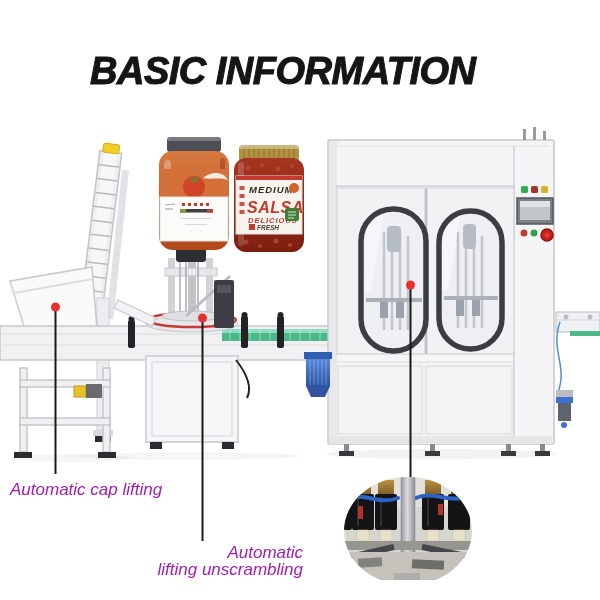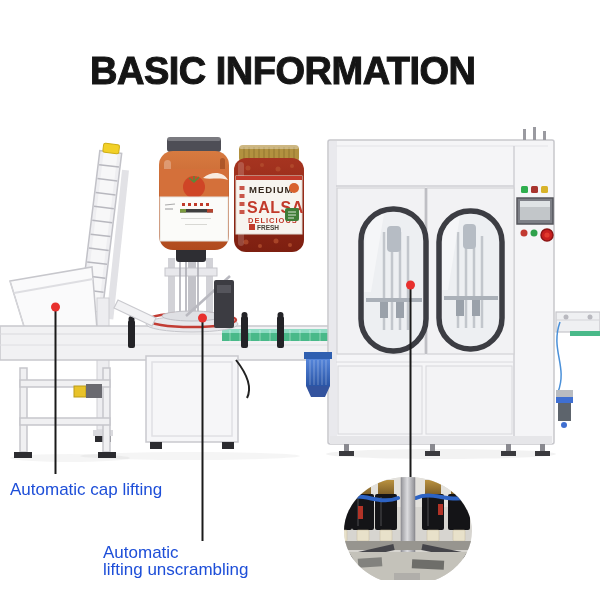"BASIC INFORMATION" .canvas { font-style: none -> italic }
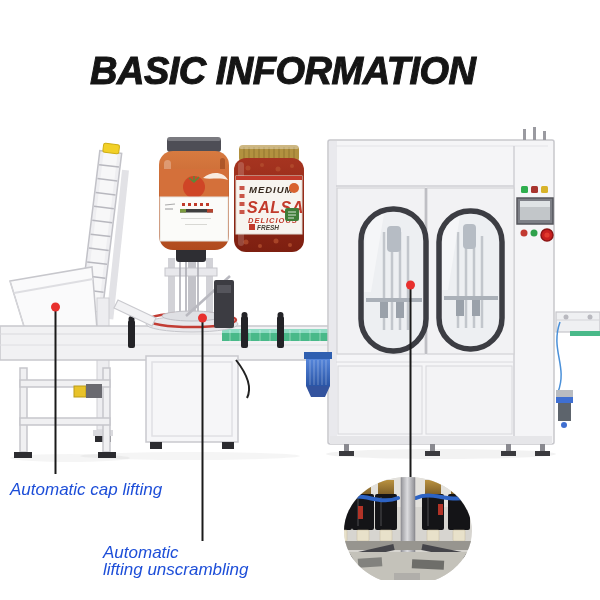"Automatic cap lifting" .callout-label { color: #1d4ed8 -> #a21caf }
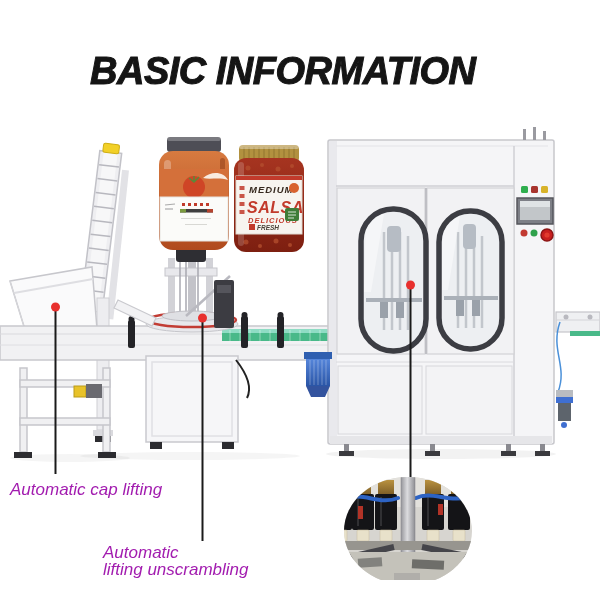"Automatic" .callout-label.c2 { text-align: left -> right }
